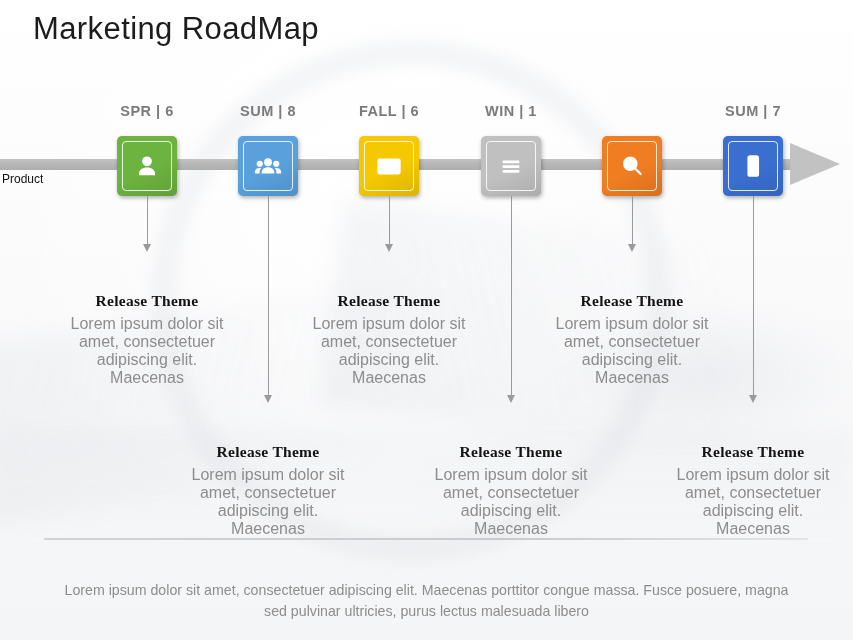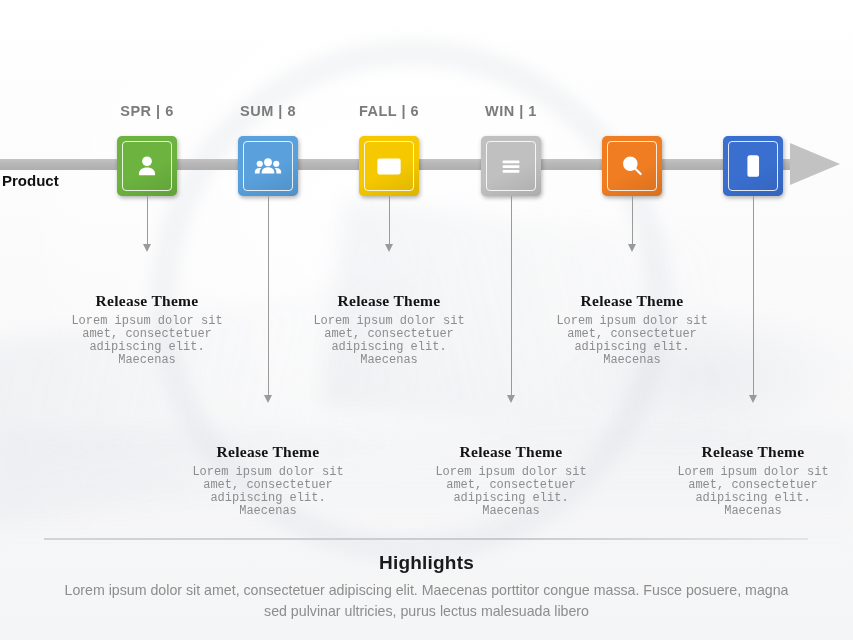"Marketing RoadMap" div.title { html: none -> <div>Marketing RoadMap</div> }
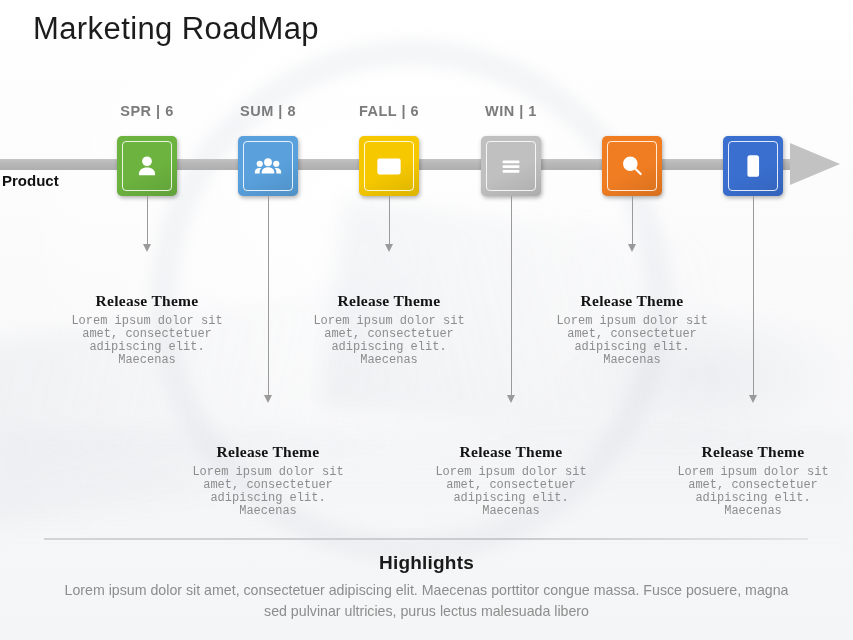"SUM | 7" div.period-label { html: none -> <div>SUM | 7</div> }
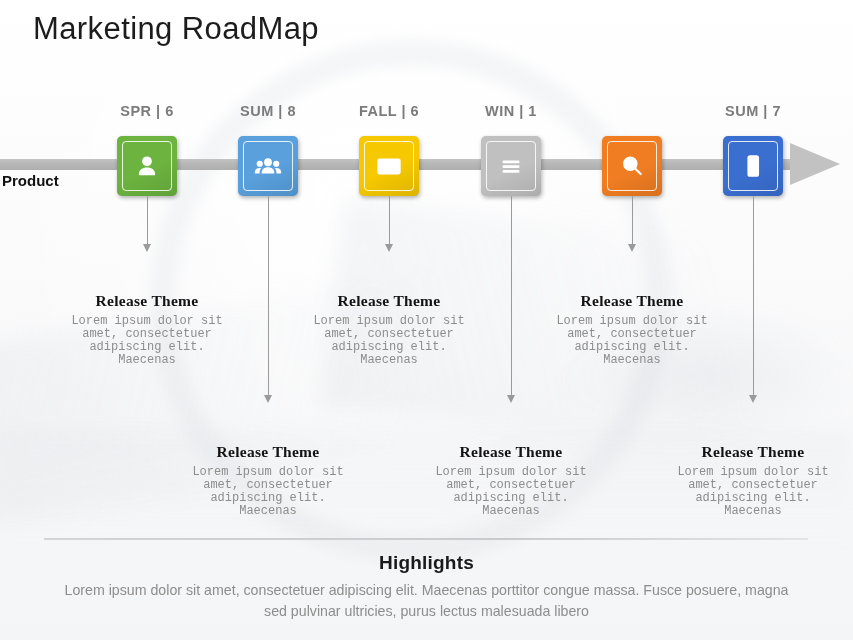"Product" .product-label { font-size: 15px -> 12px; font-weight: bold -> normal }
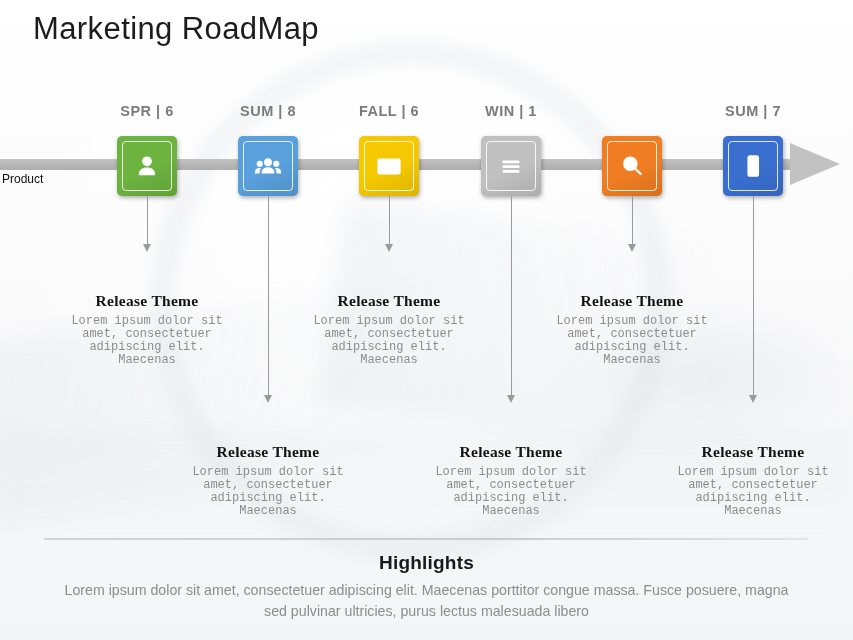"Lorem ipsum dolor sit amet, consectetuer adipiscing elit. Maecenas" .card-body { font-family: Liberation Mono, monospace -> none; font-size: 12px -> 16px; line-height: 13px -> 18px }
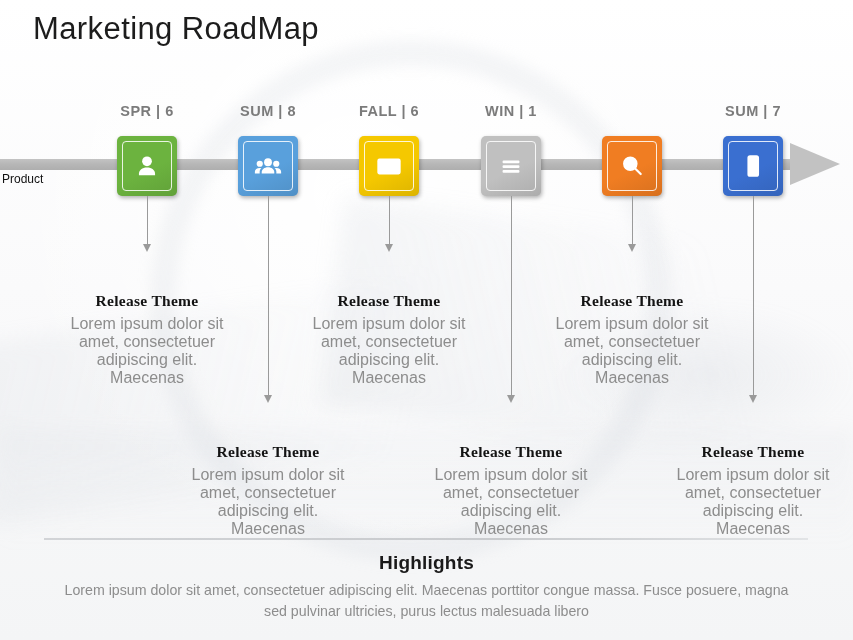"Highlights" div.hl-title { html: <div>Highlights</div> -> none }
